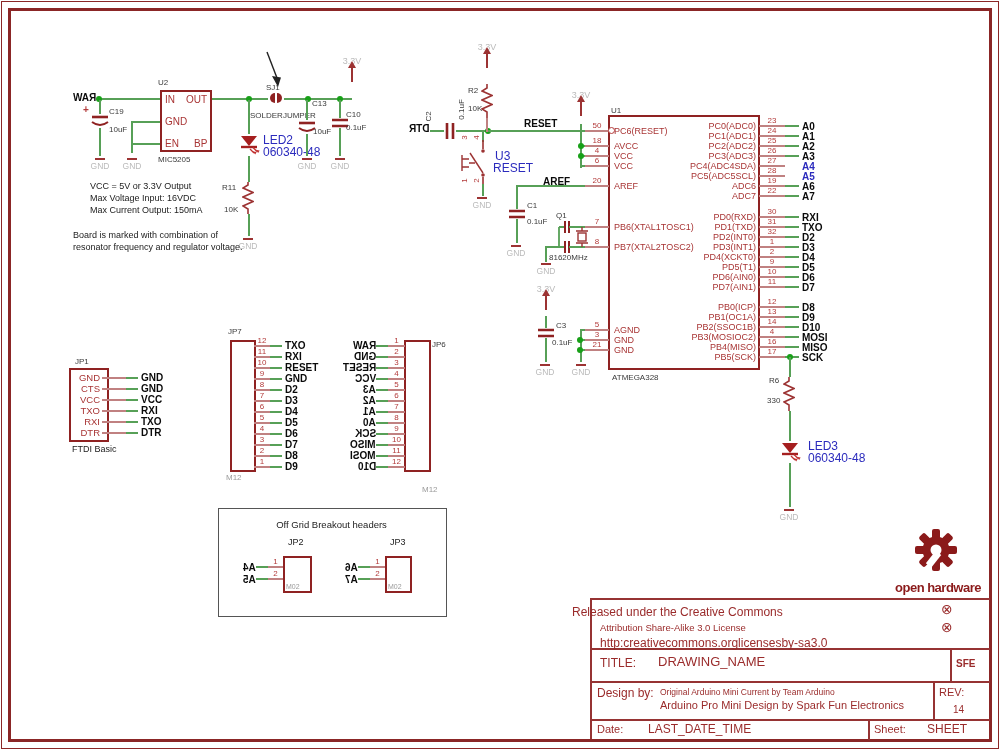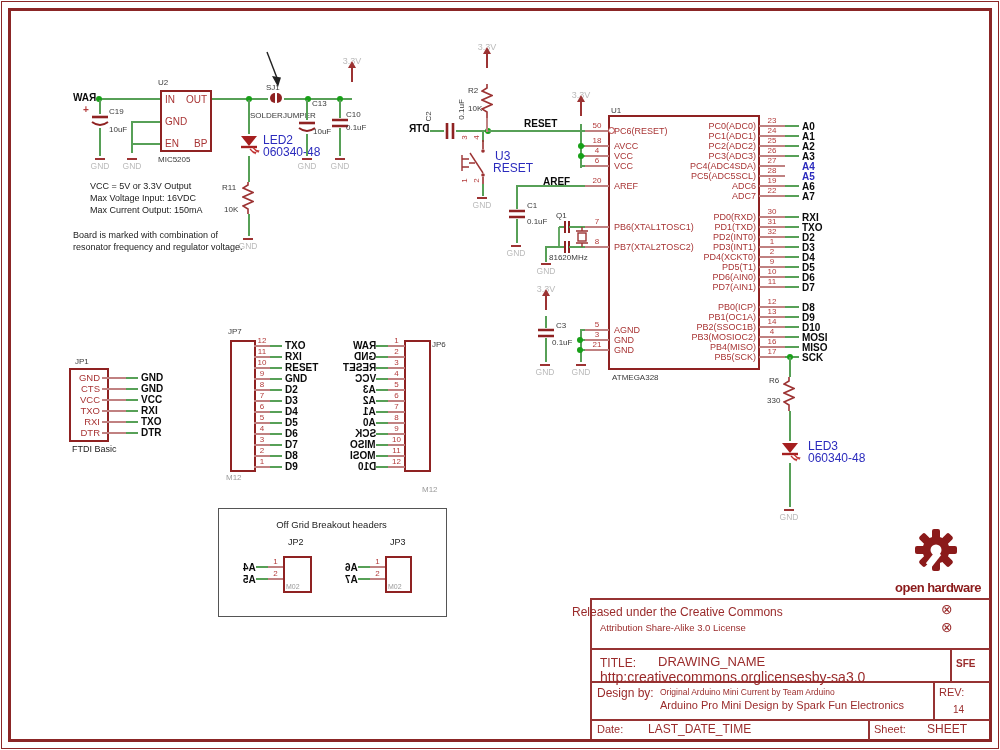"http:creativecommons.orglicensesby-sa3.0" div.tb { font-size: 14px -> 12px; top: 669px -> 636px }
